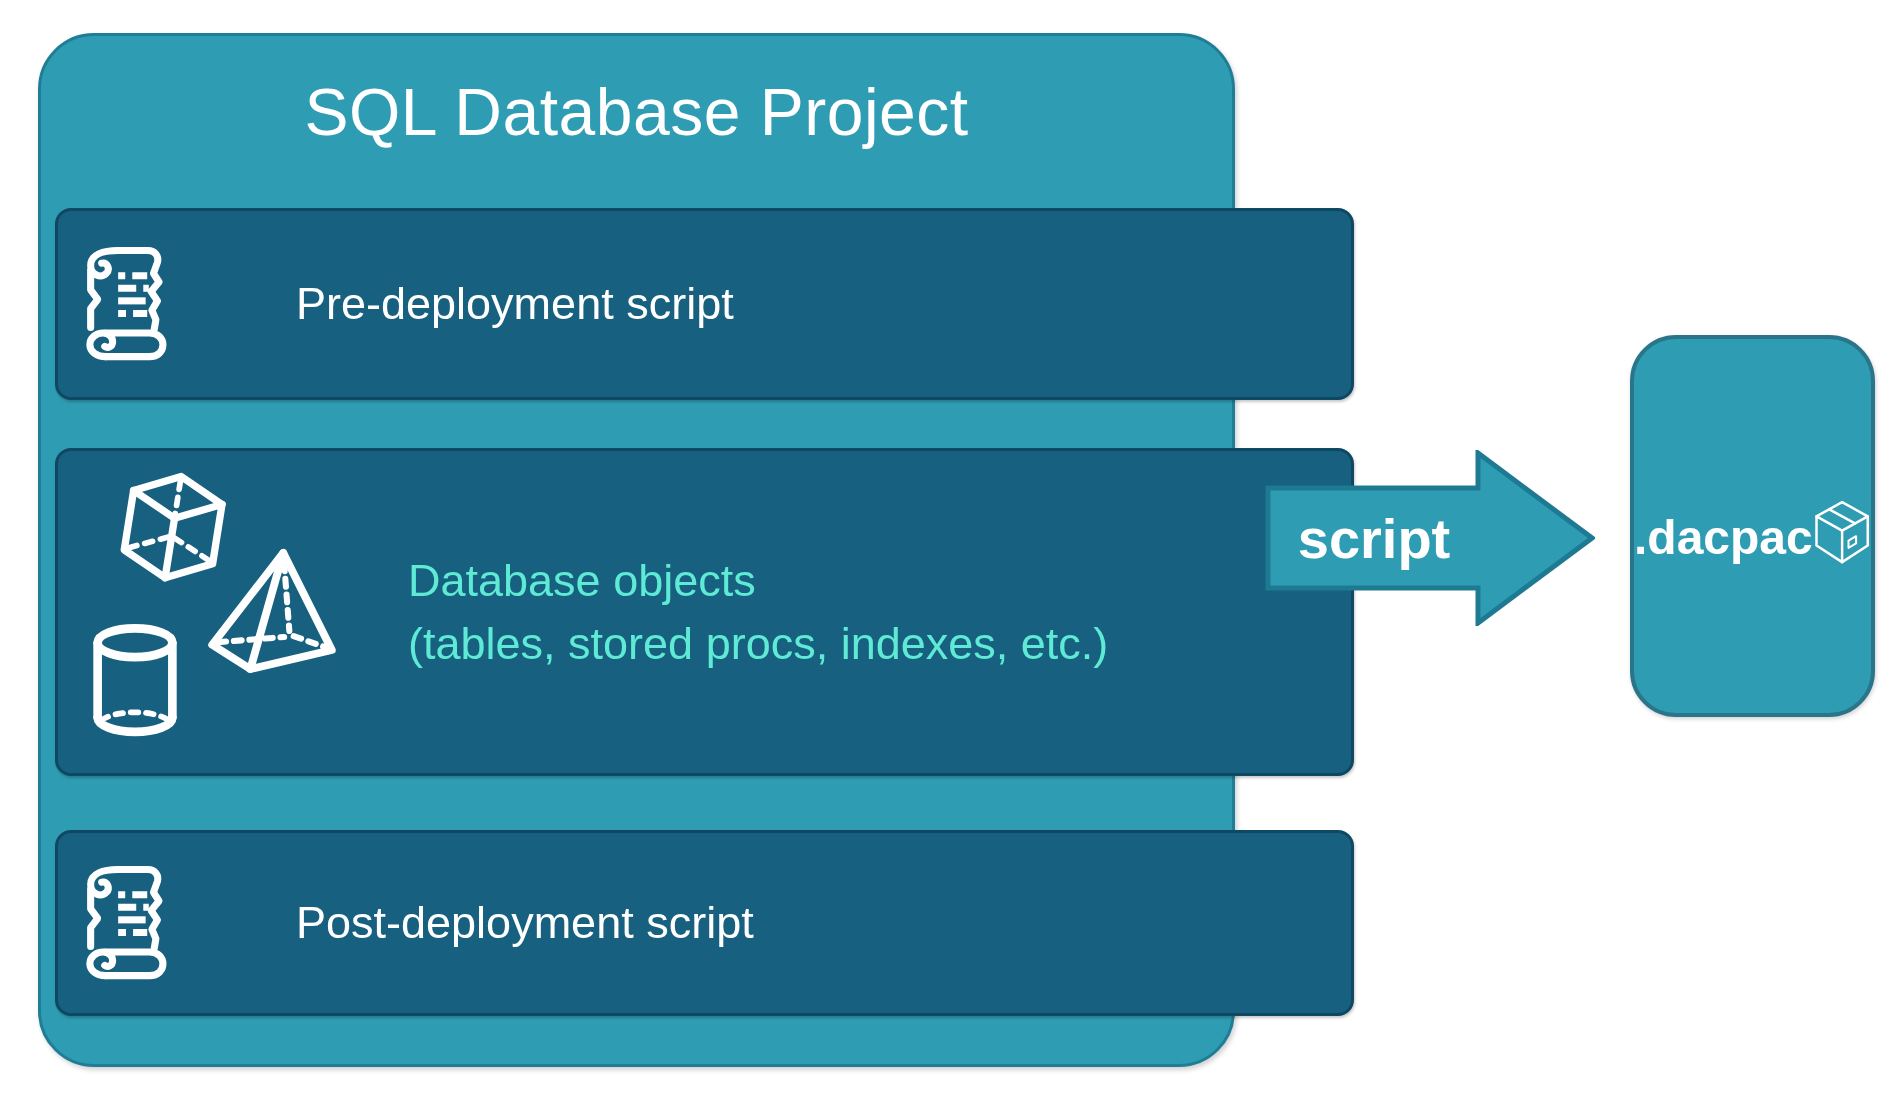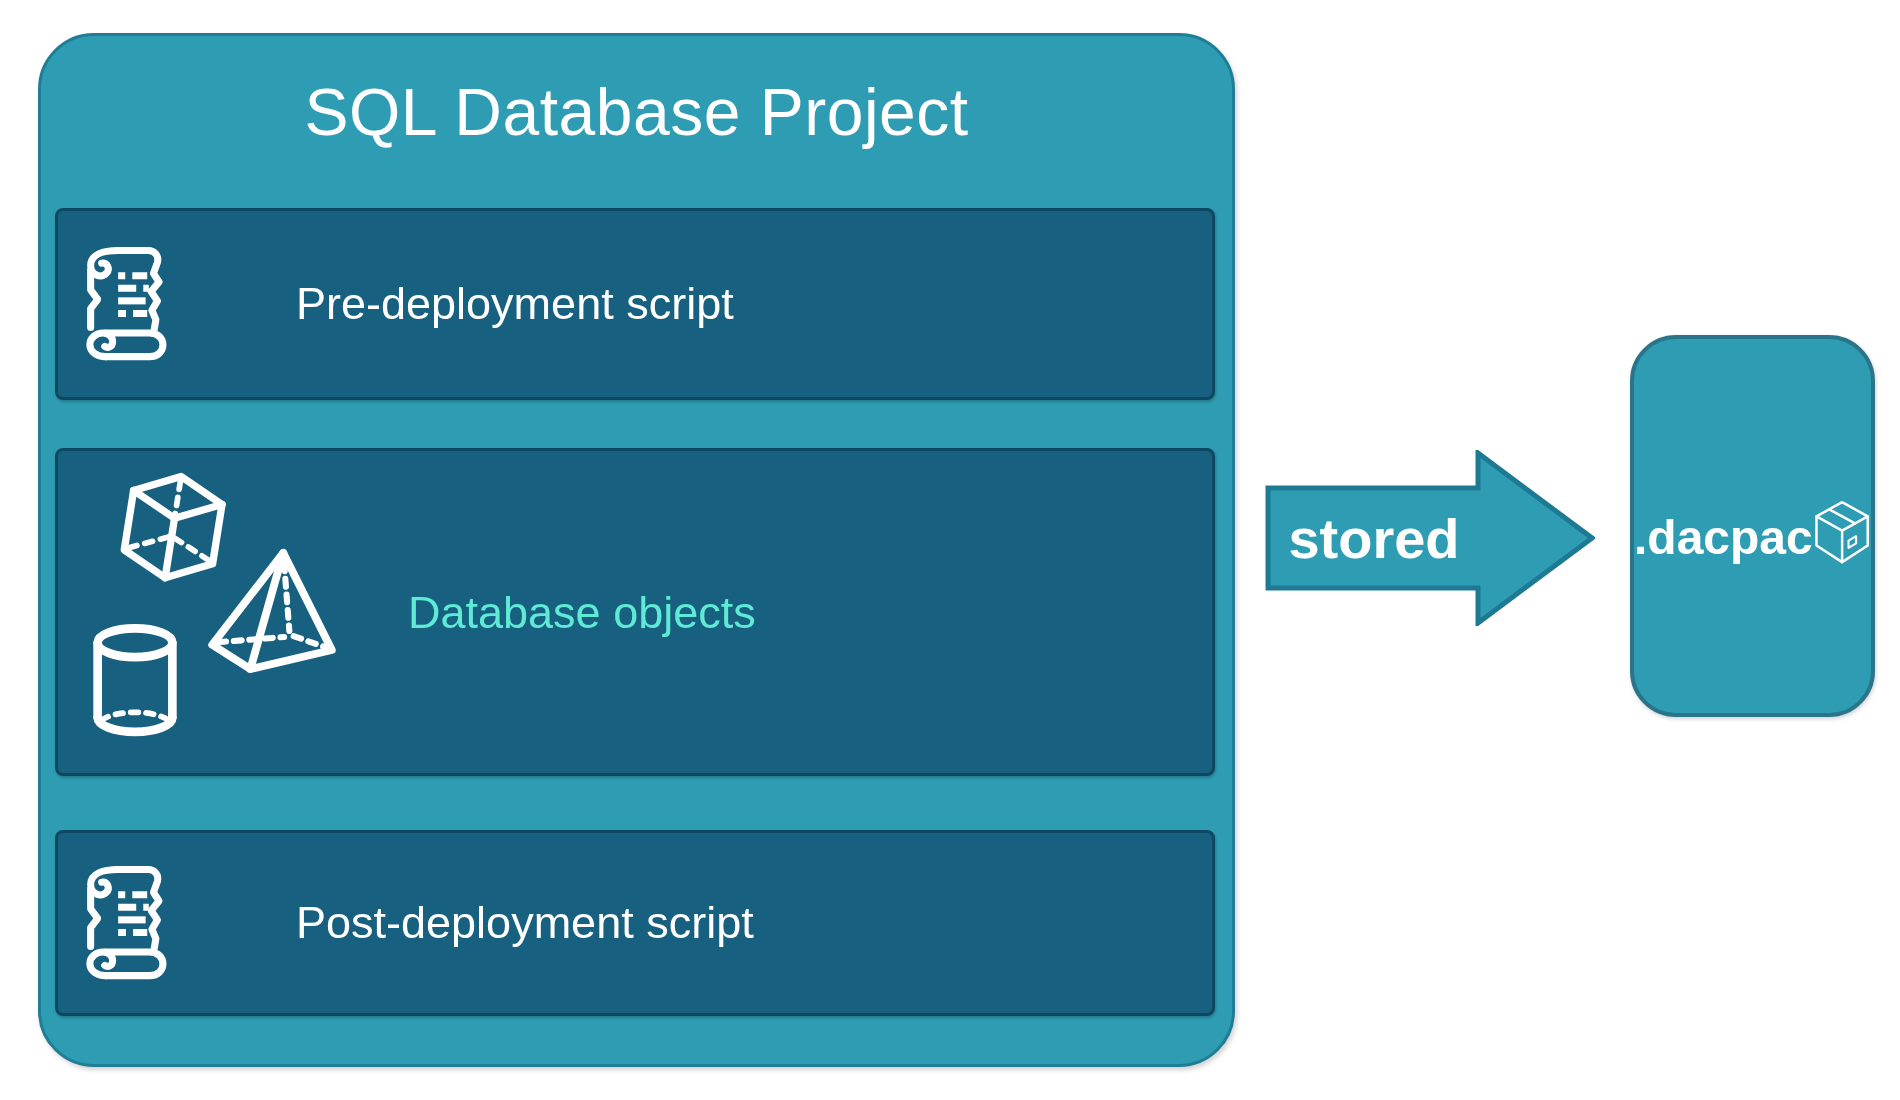"Pre-deployment script" .row { border-radius: 8px -> 16px; width: 1160px -> 1299px }
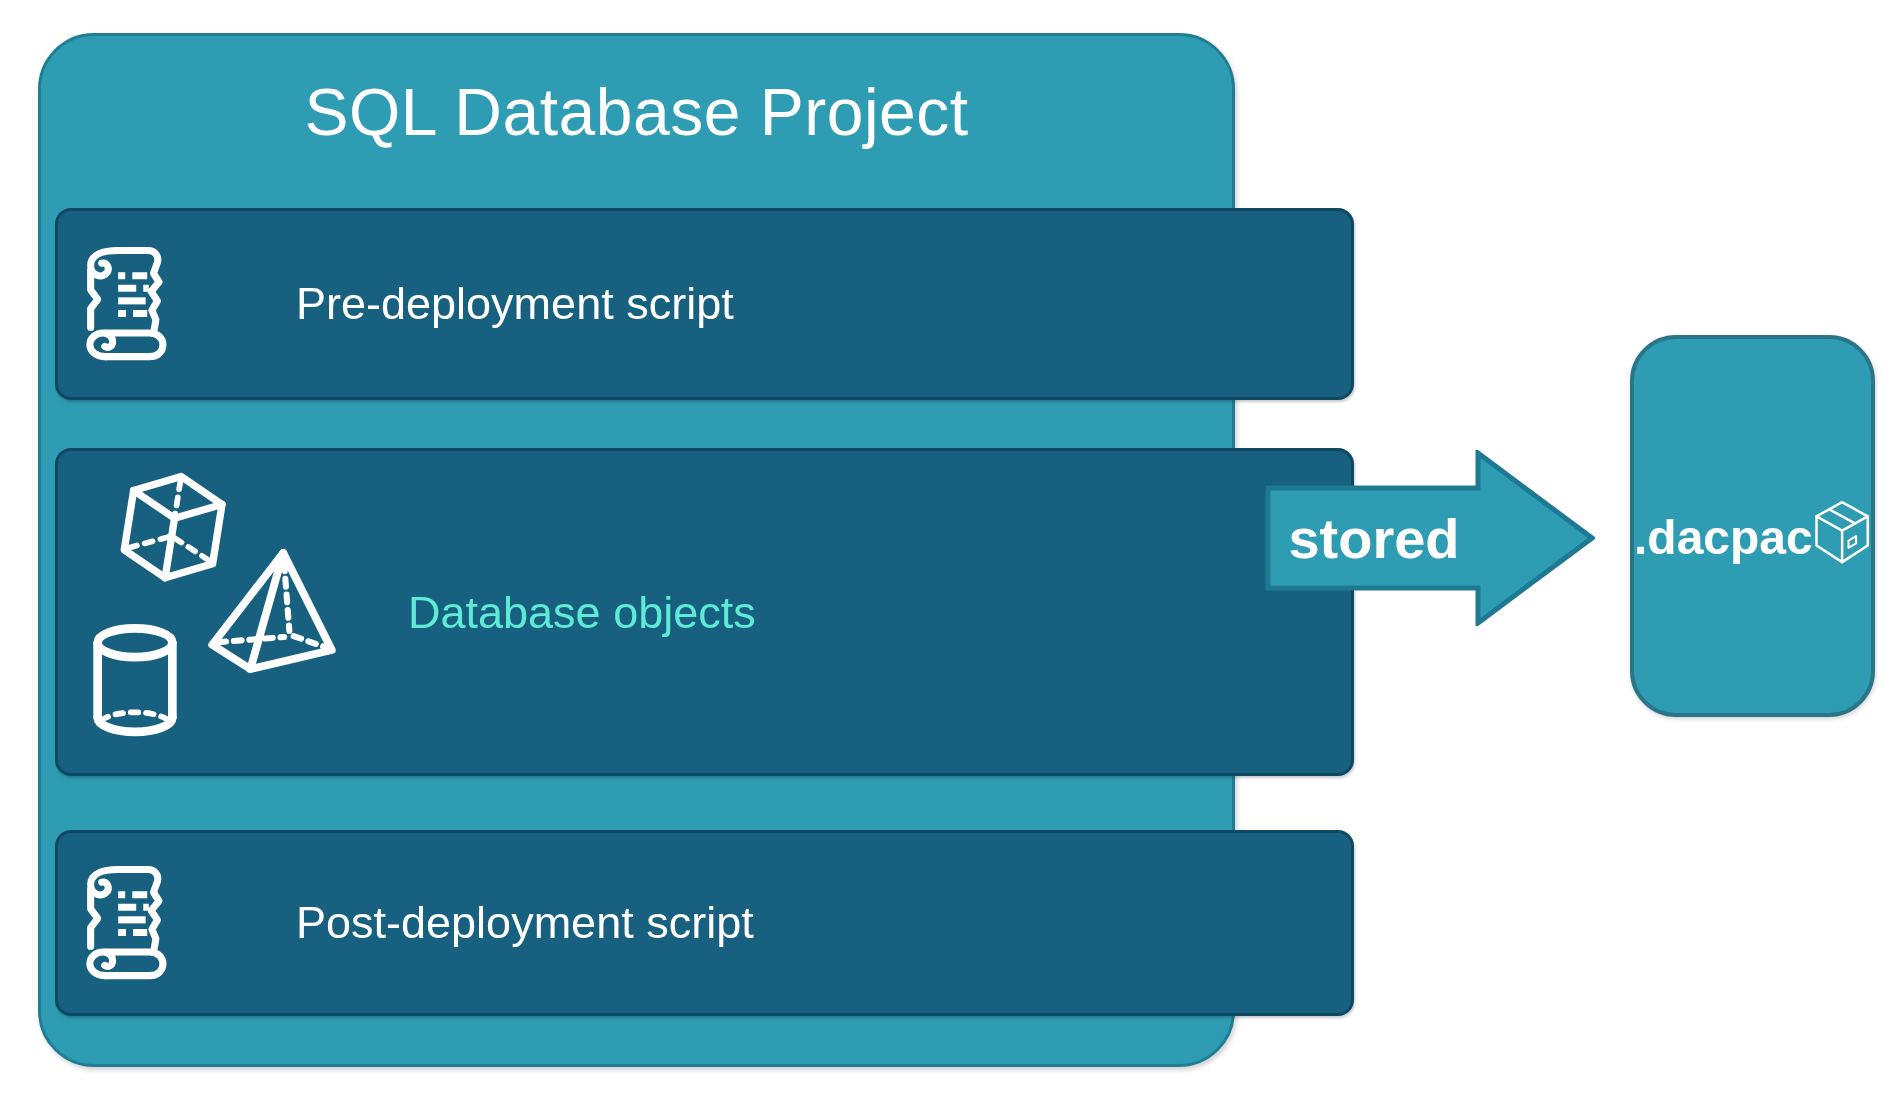"stored" div.build-label { text: stored -> script }
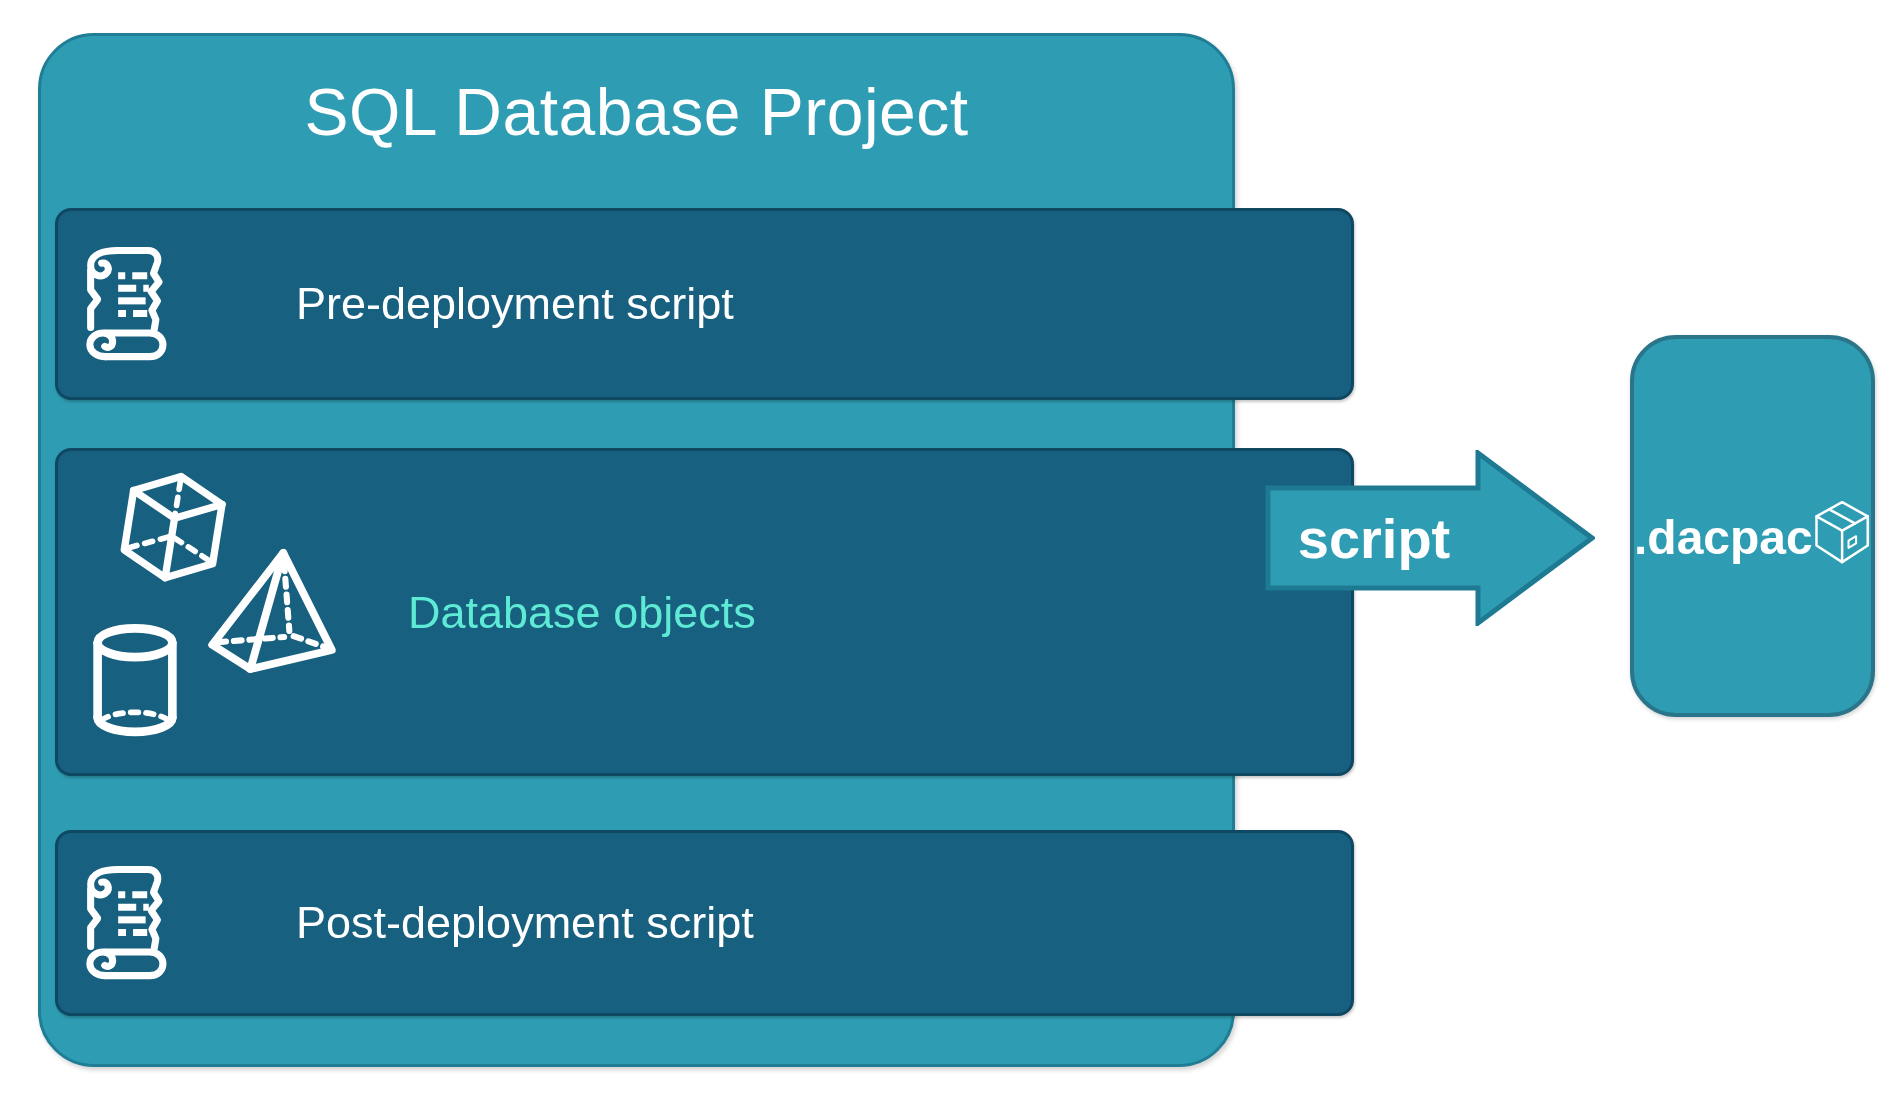"(tables, stored procs, indexes, etc.)" div { html: none -> <div>(tables, stored procs, indexes, etc.)</div> }
